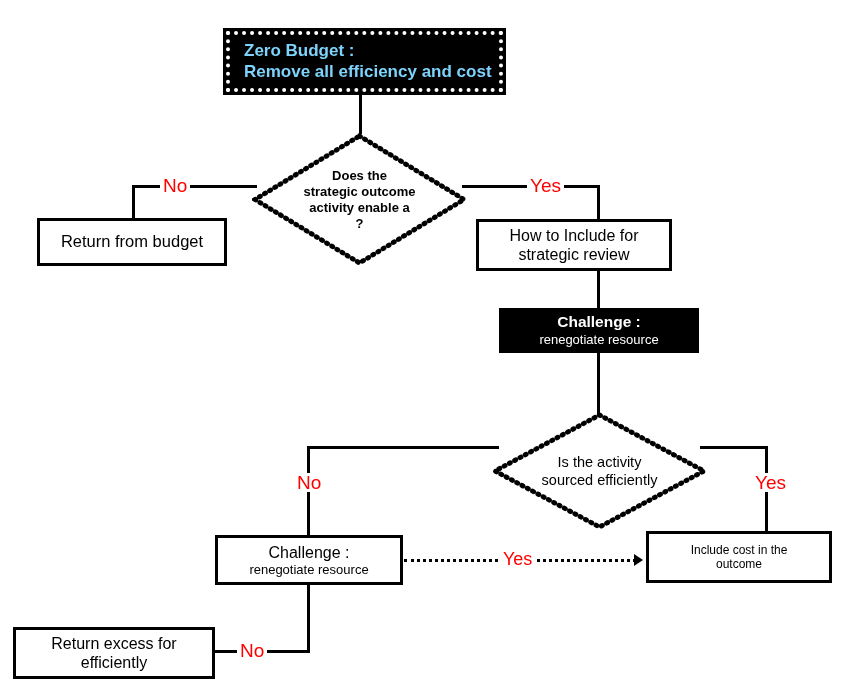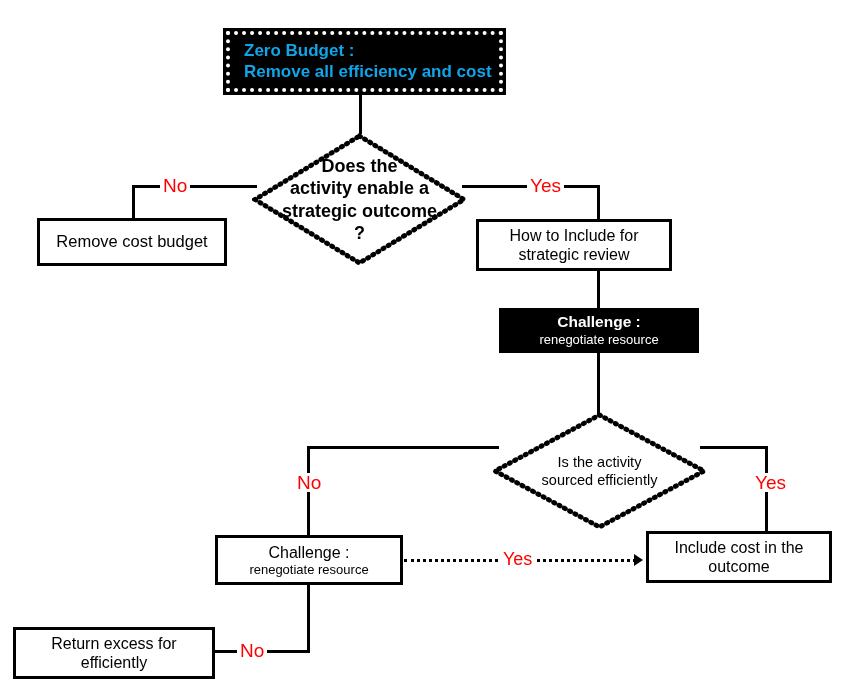"Zero Budget :" .node.dotted-filled { color: #0ea5e9 -> #7dd3fc }
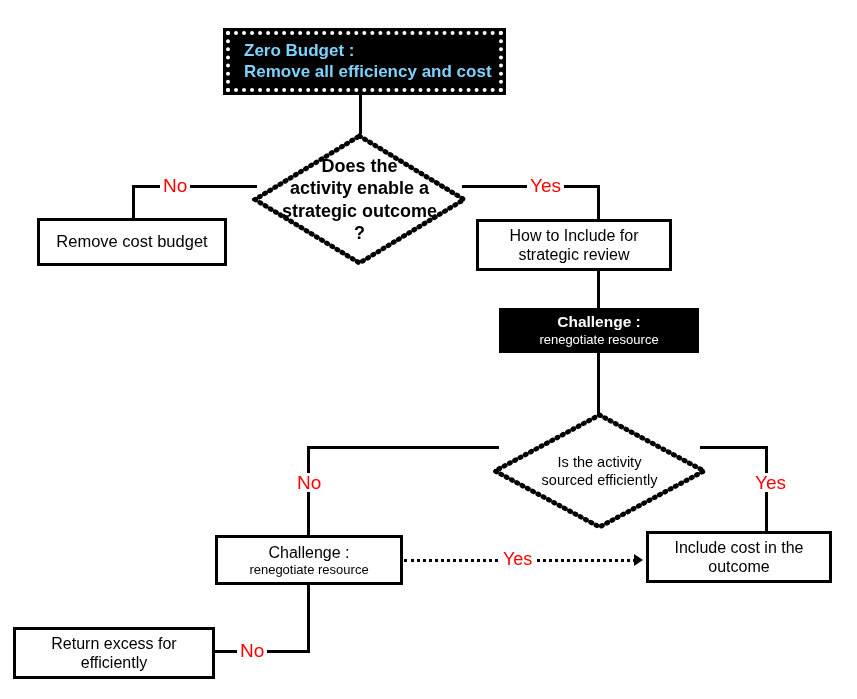"Does the" div.dlabel { font-size: 18px -> 13px }
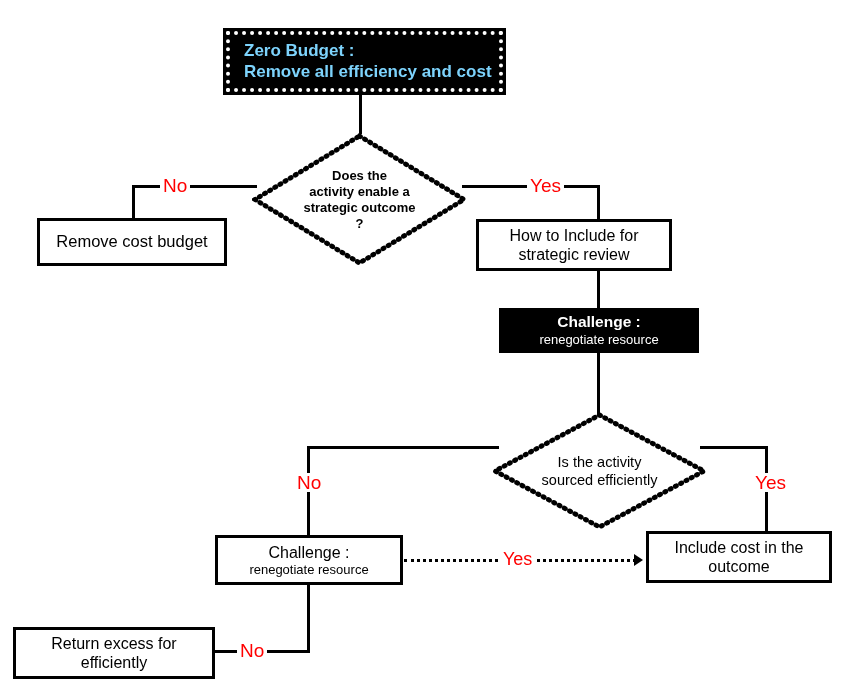"activity enable a" span.line2 { order: before "strategic outcome" -> after "strategic outcome" }
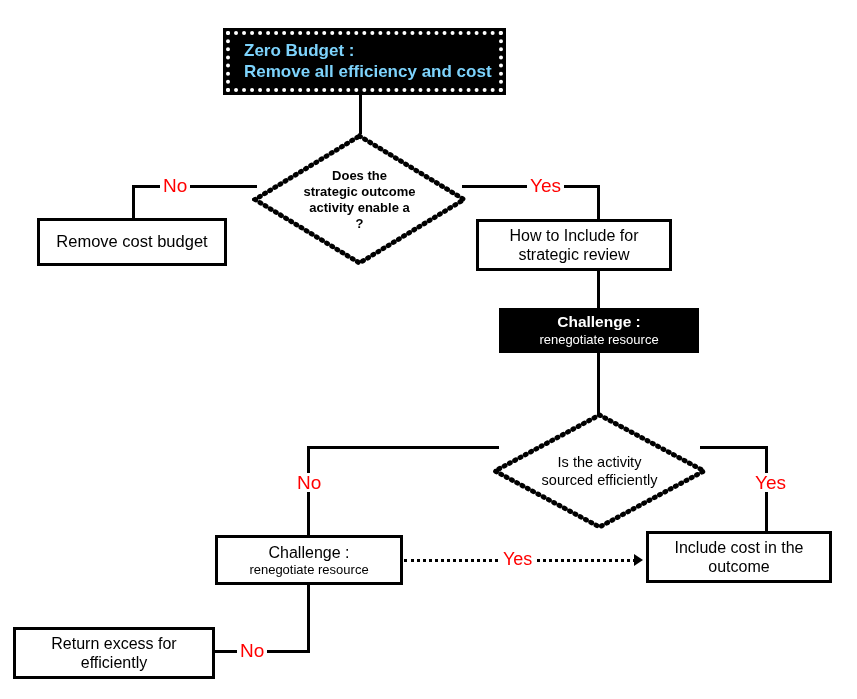"Remove cost budget" span.line1 { text: Remove cost -> Return from }
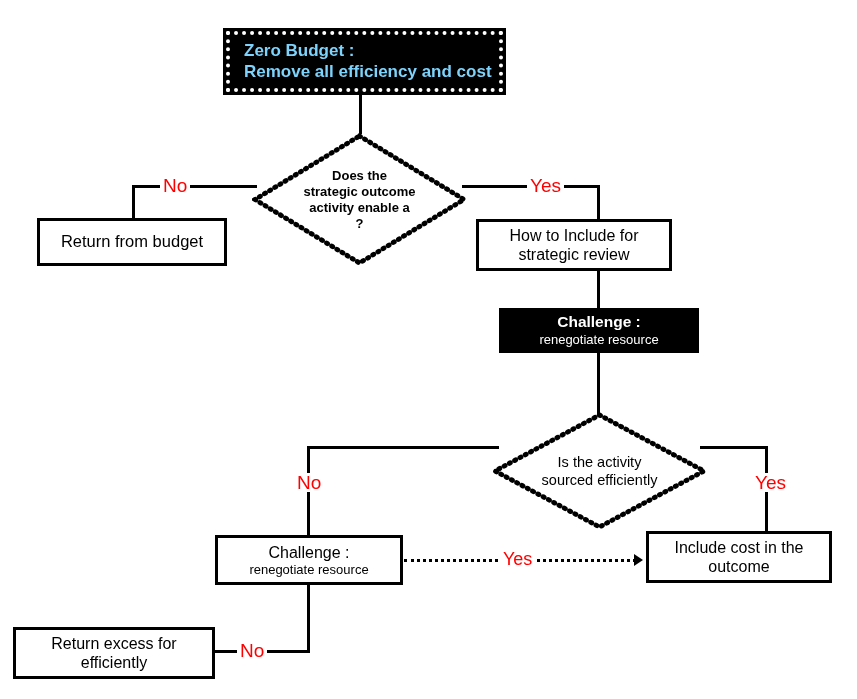"Include cost in the" div.node { font-size: 16px -> 12px }
